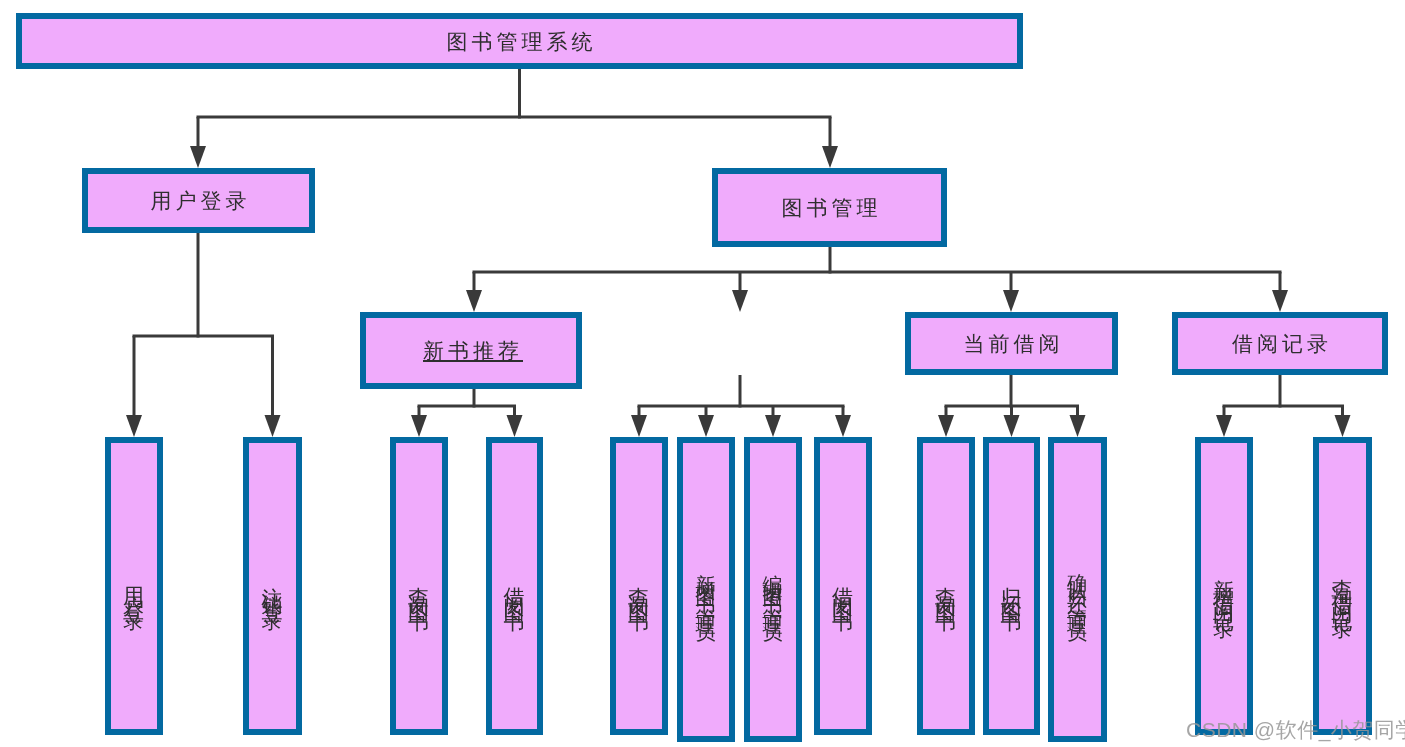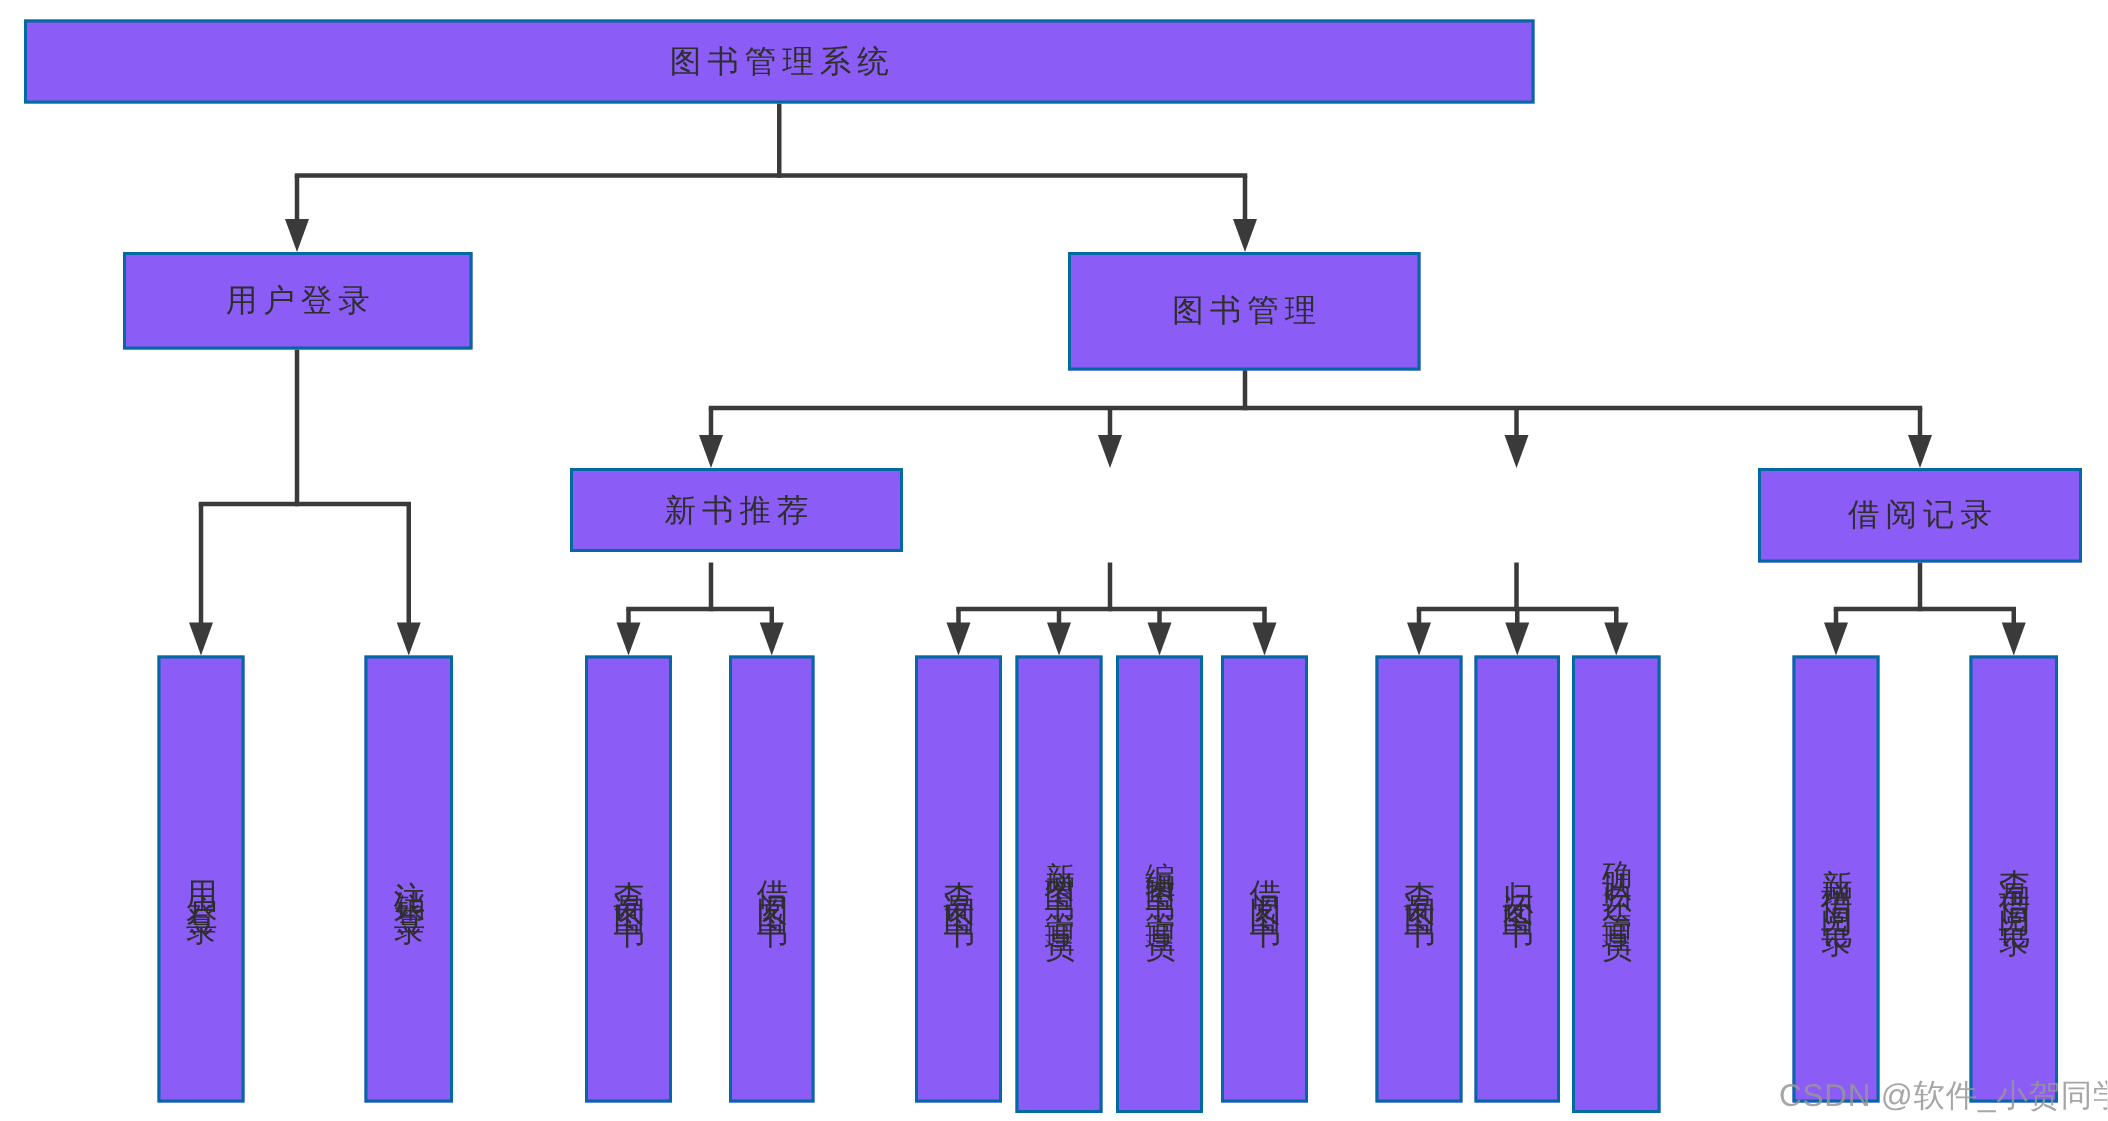"图书管理系统" .box { background: #8b5cf6 -> #f0abfc; border: 2px solid #0369a1 -> 6px solid #0369a1 }
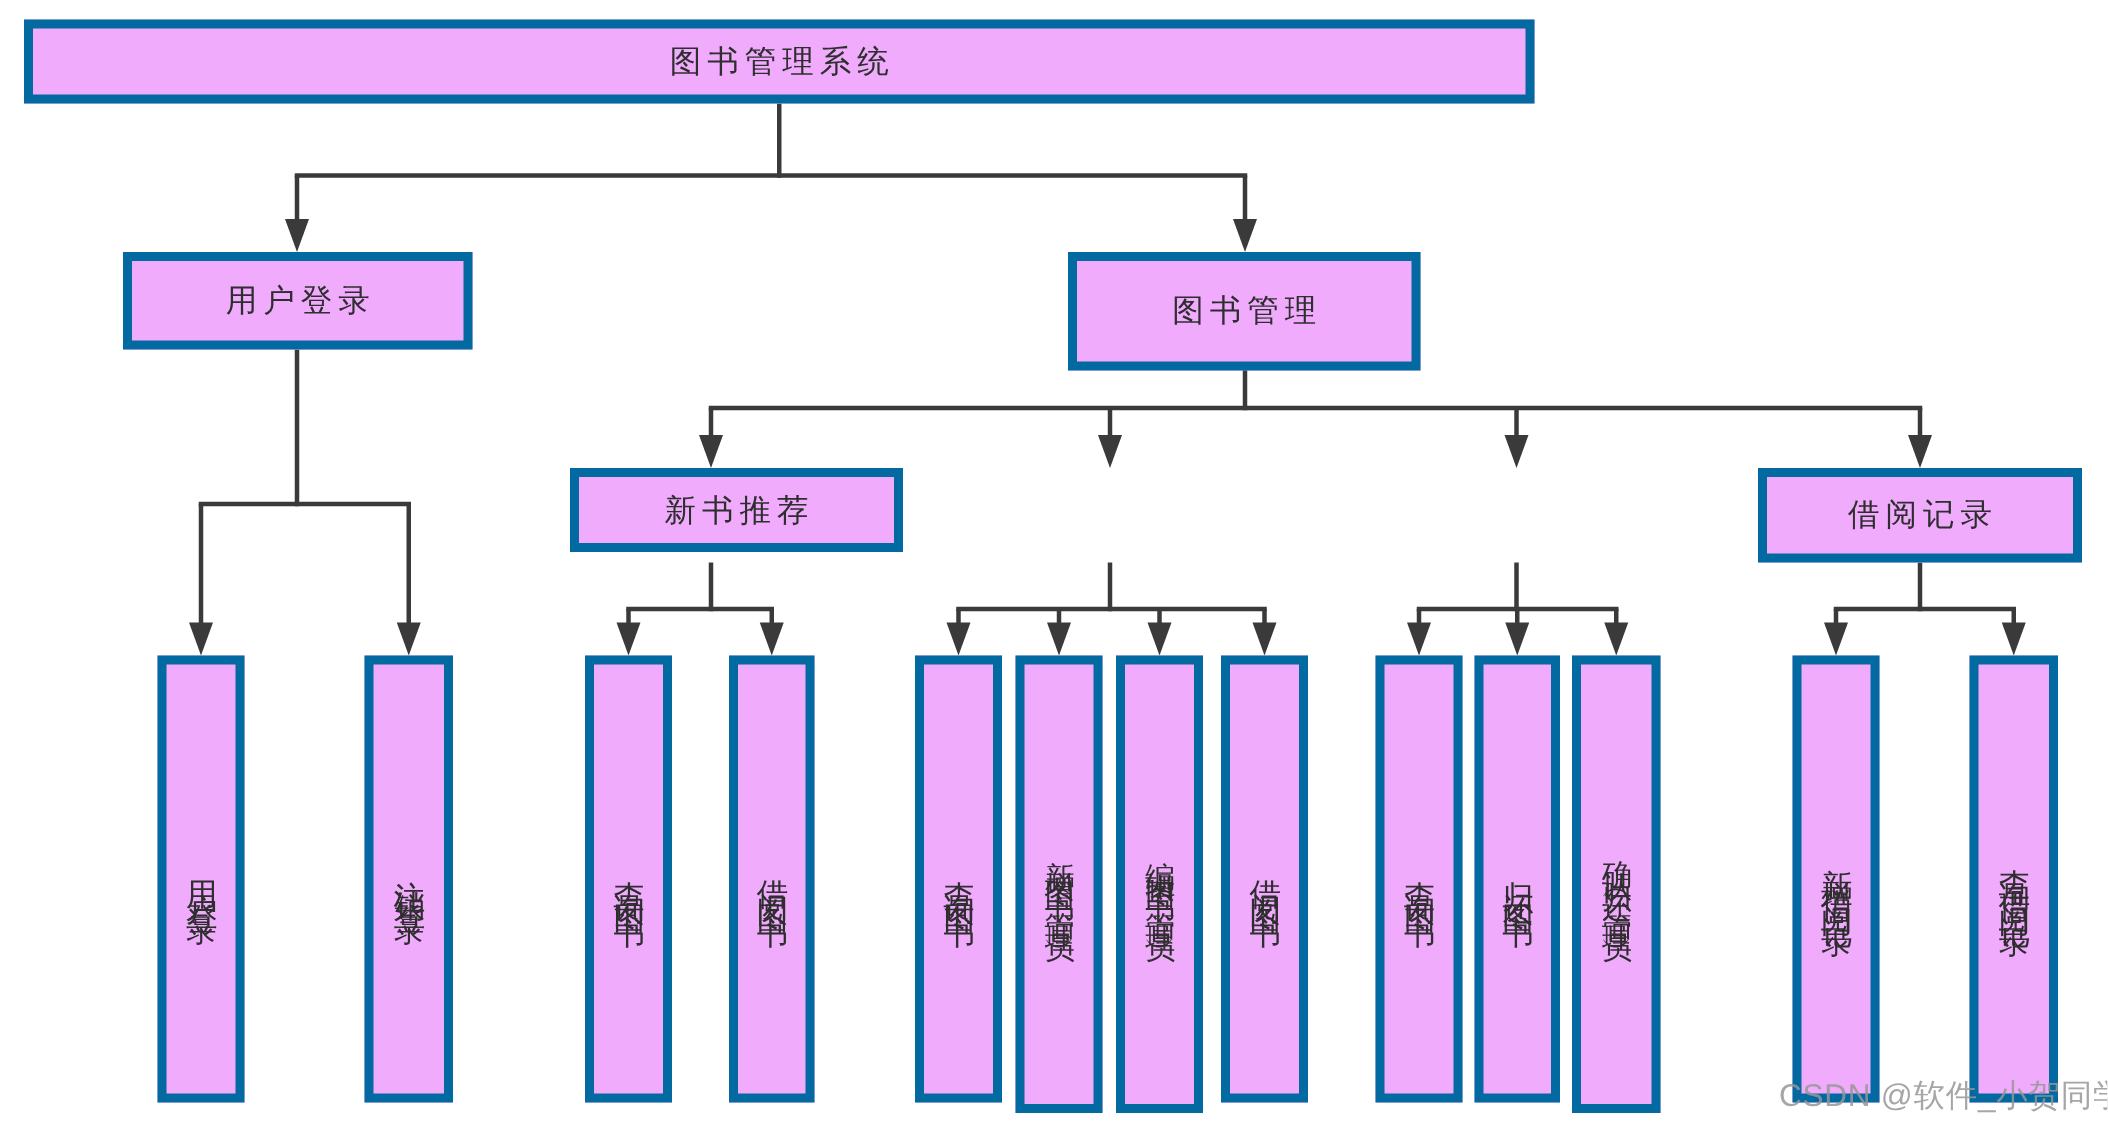"新书推荐" div.box { height: 56px -> 77px; left: 380px -> 360px; text-decoration: none -> underline }
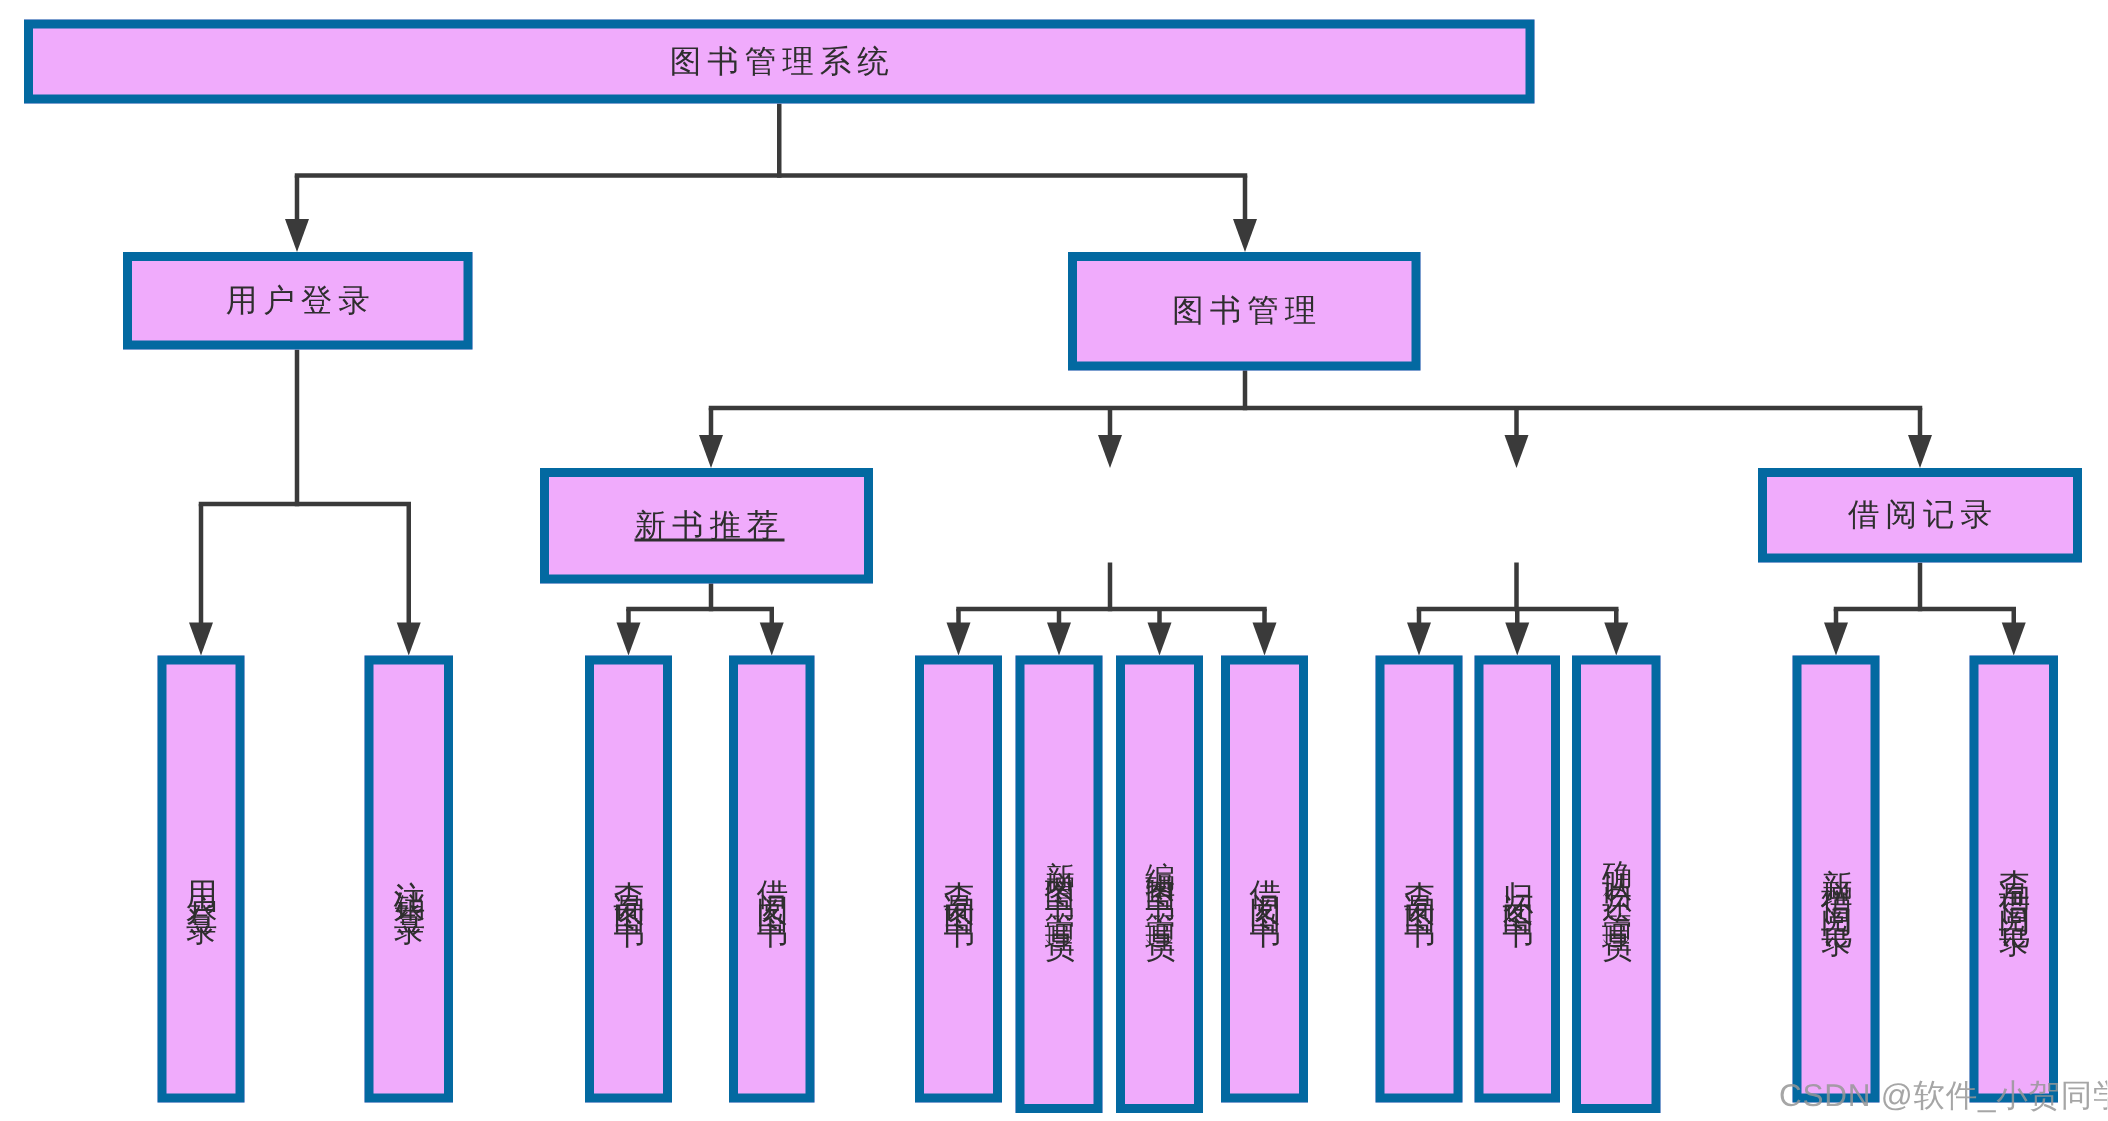"当前借阅" div.box { html: none -> <div>当前借阅</div> }
